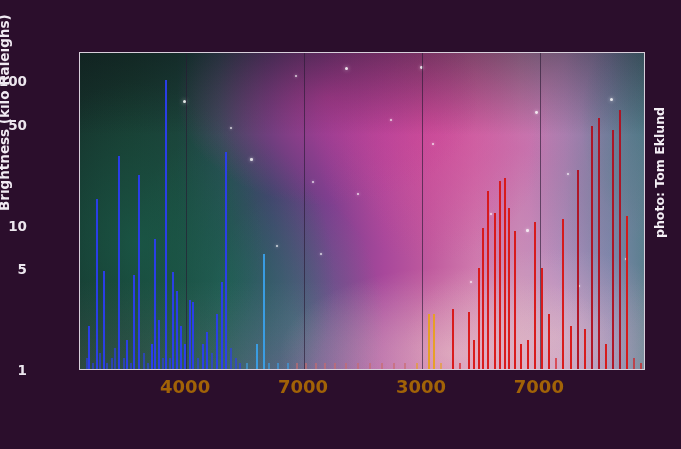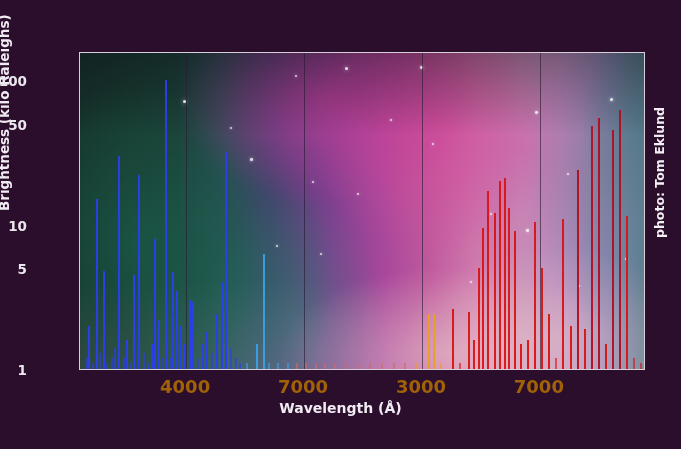"Wavelength (Å)" div { html: <div>Wavelength (Å)</div> -> none }
